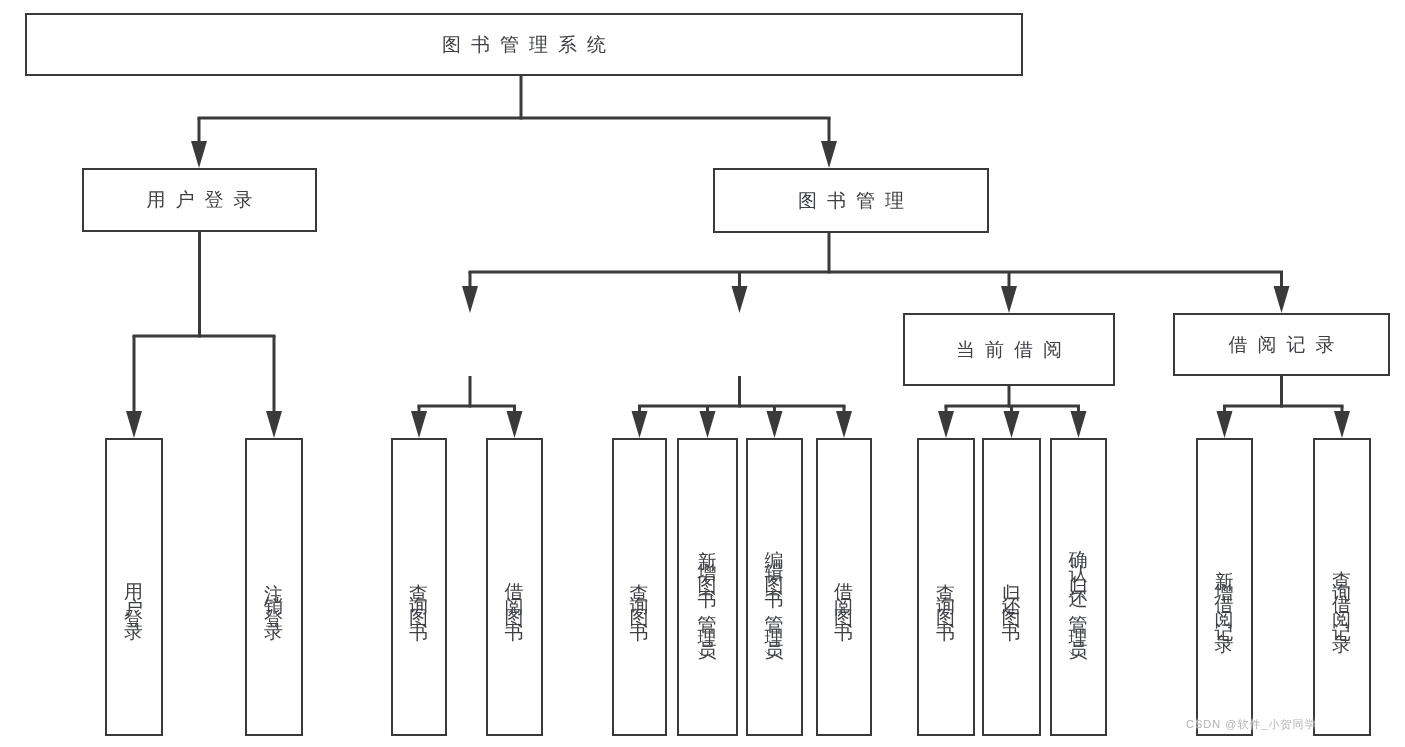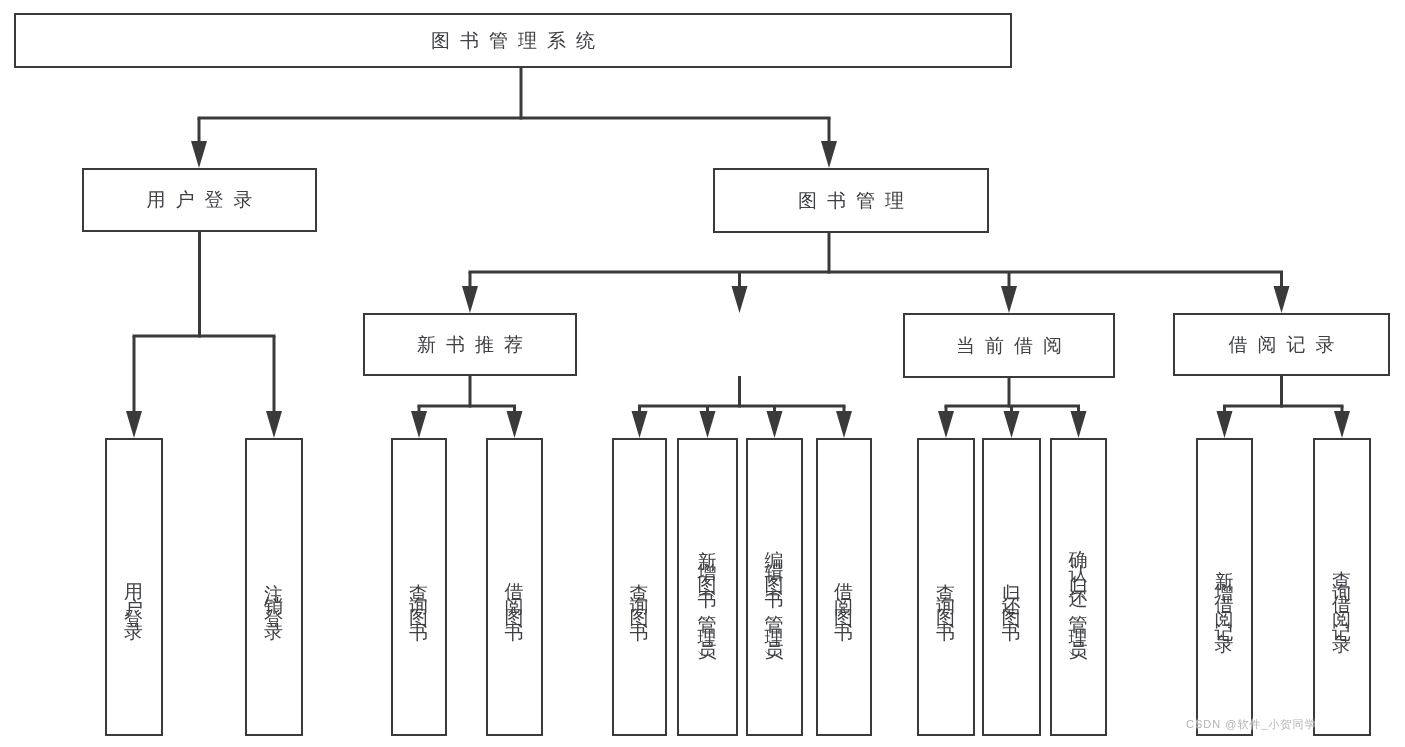"图书管理系统" div.box { height: 55px -> 63px; left: 14px -> 25px }
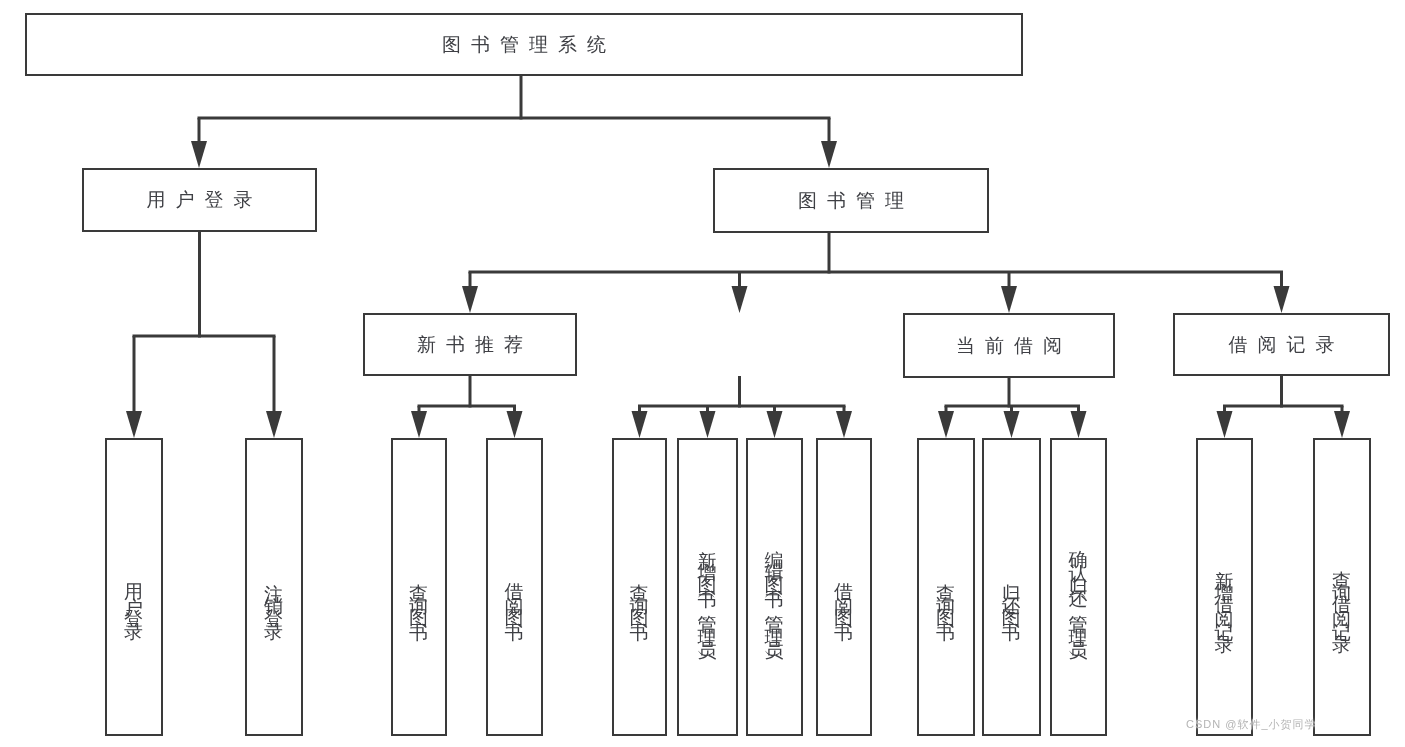"新书推荐" div.box { html: <div> <span>新书推荐</span> </div> -> none }
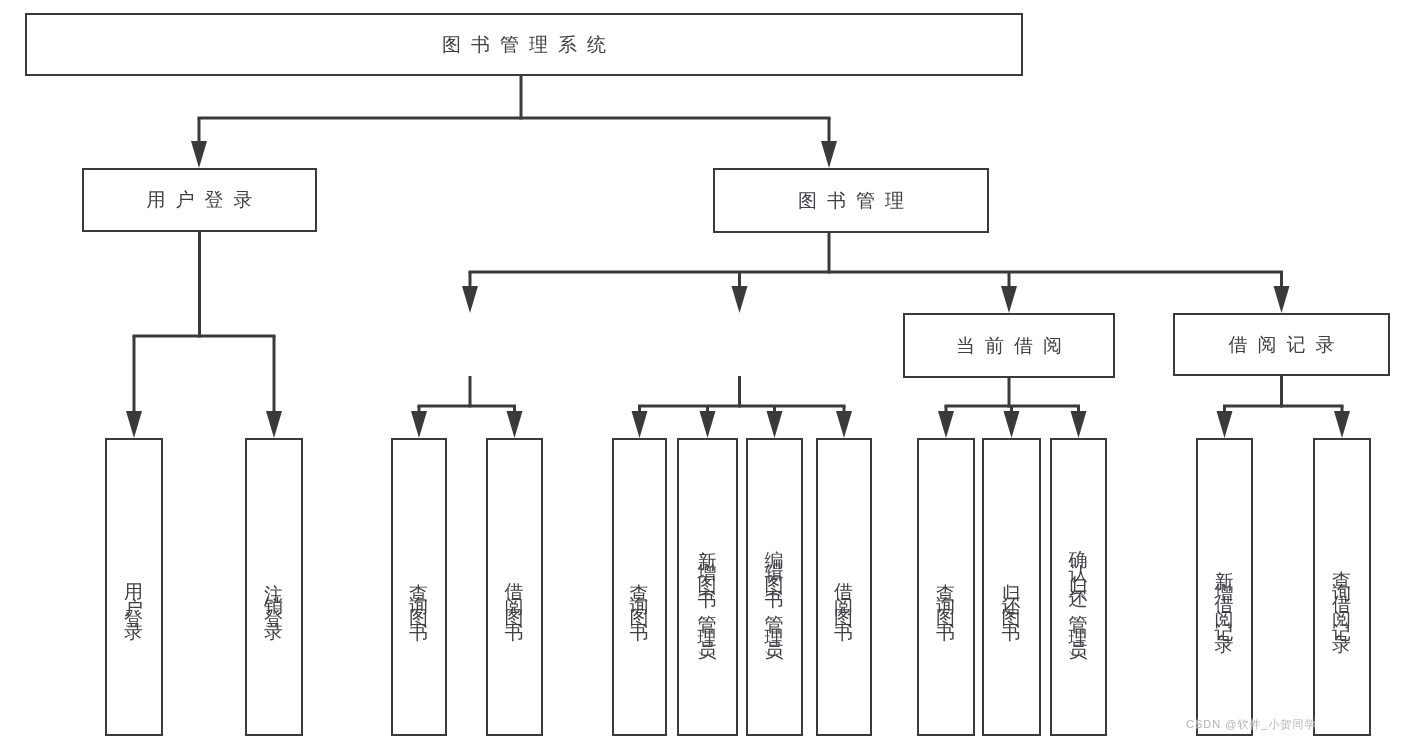"当前借阅" div.box { height: 65px -> 73px }
